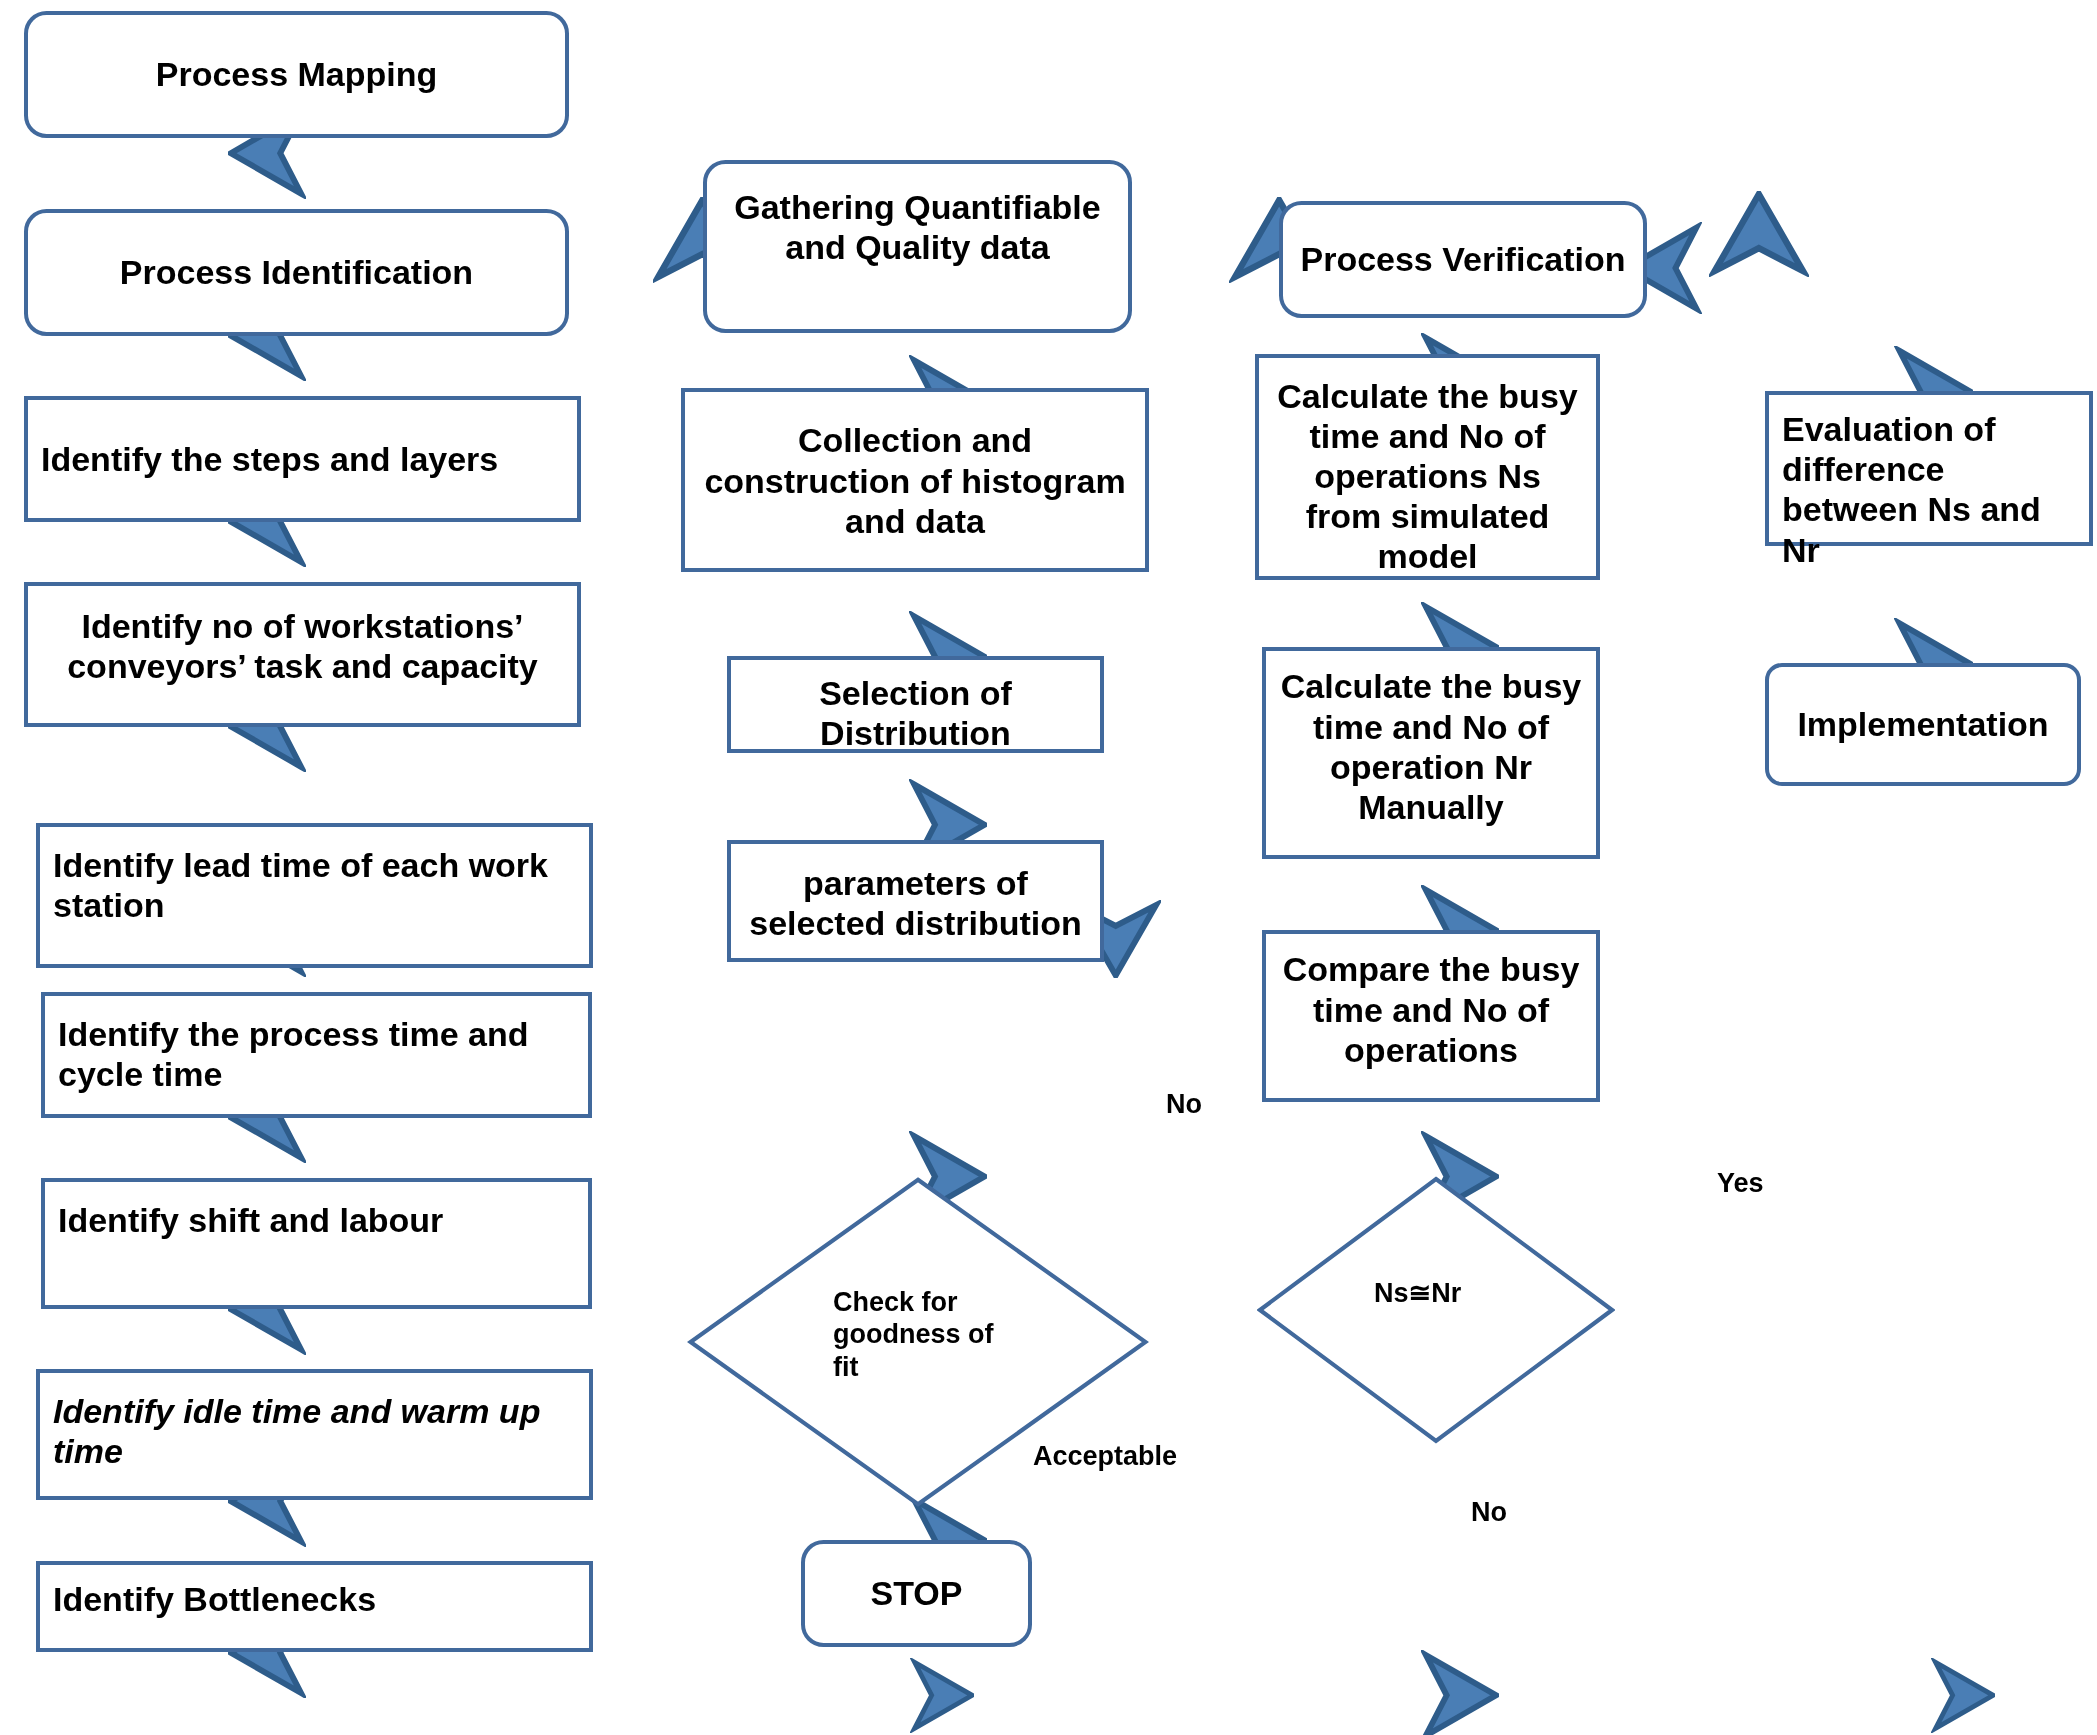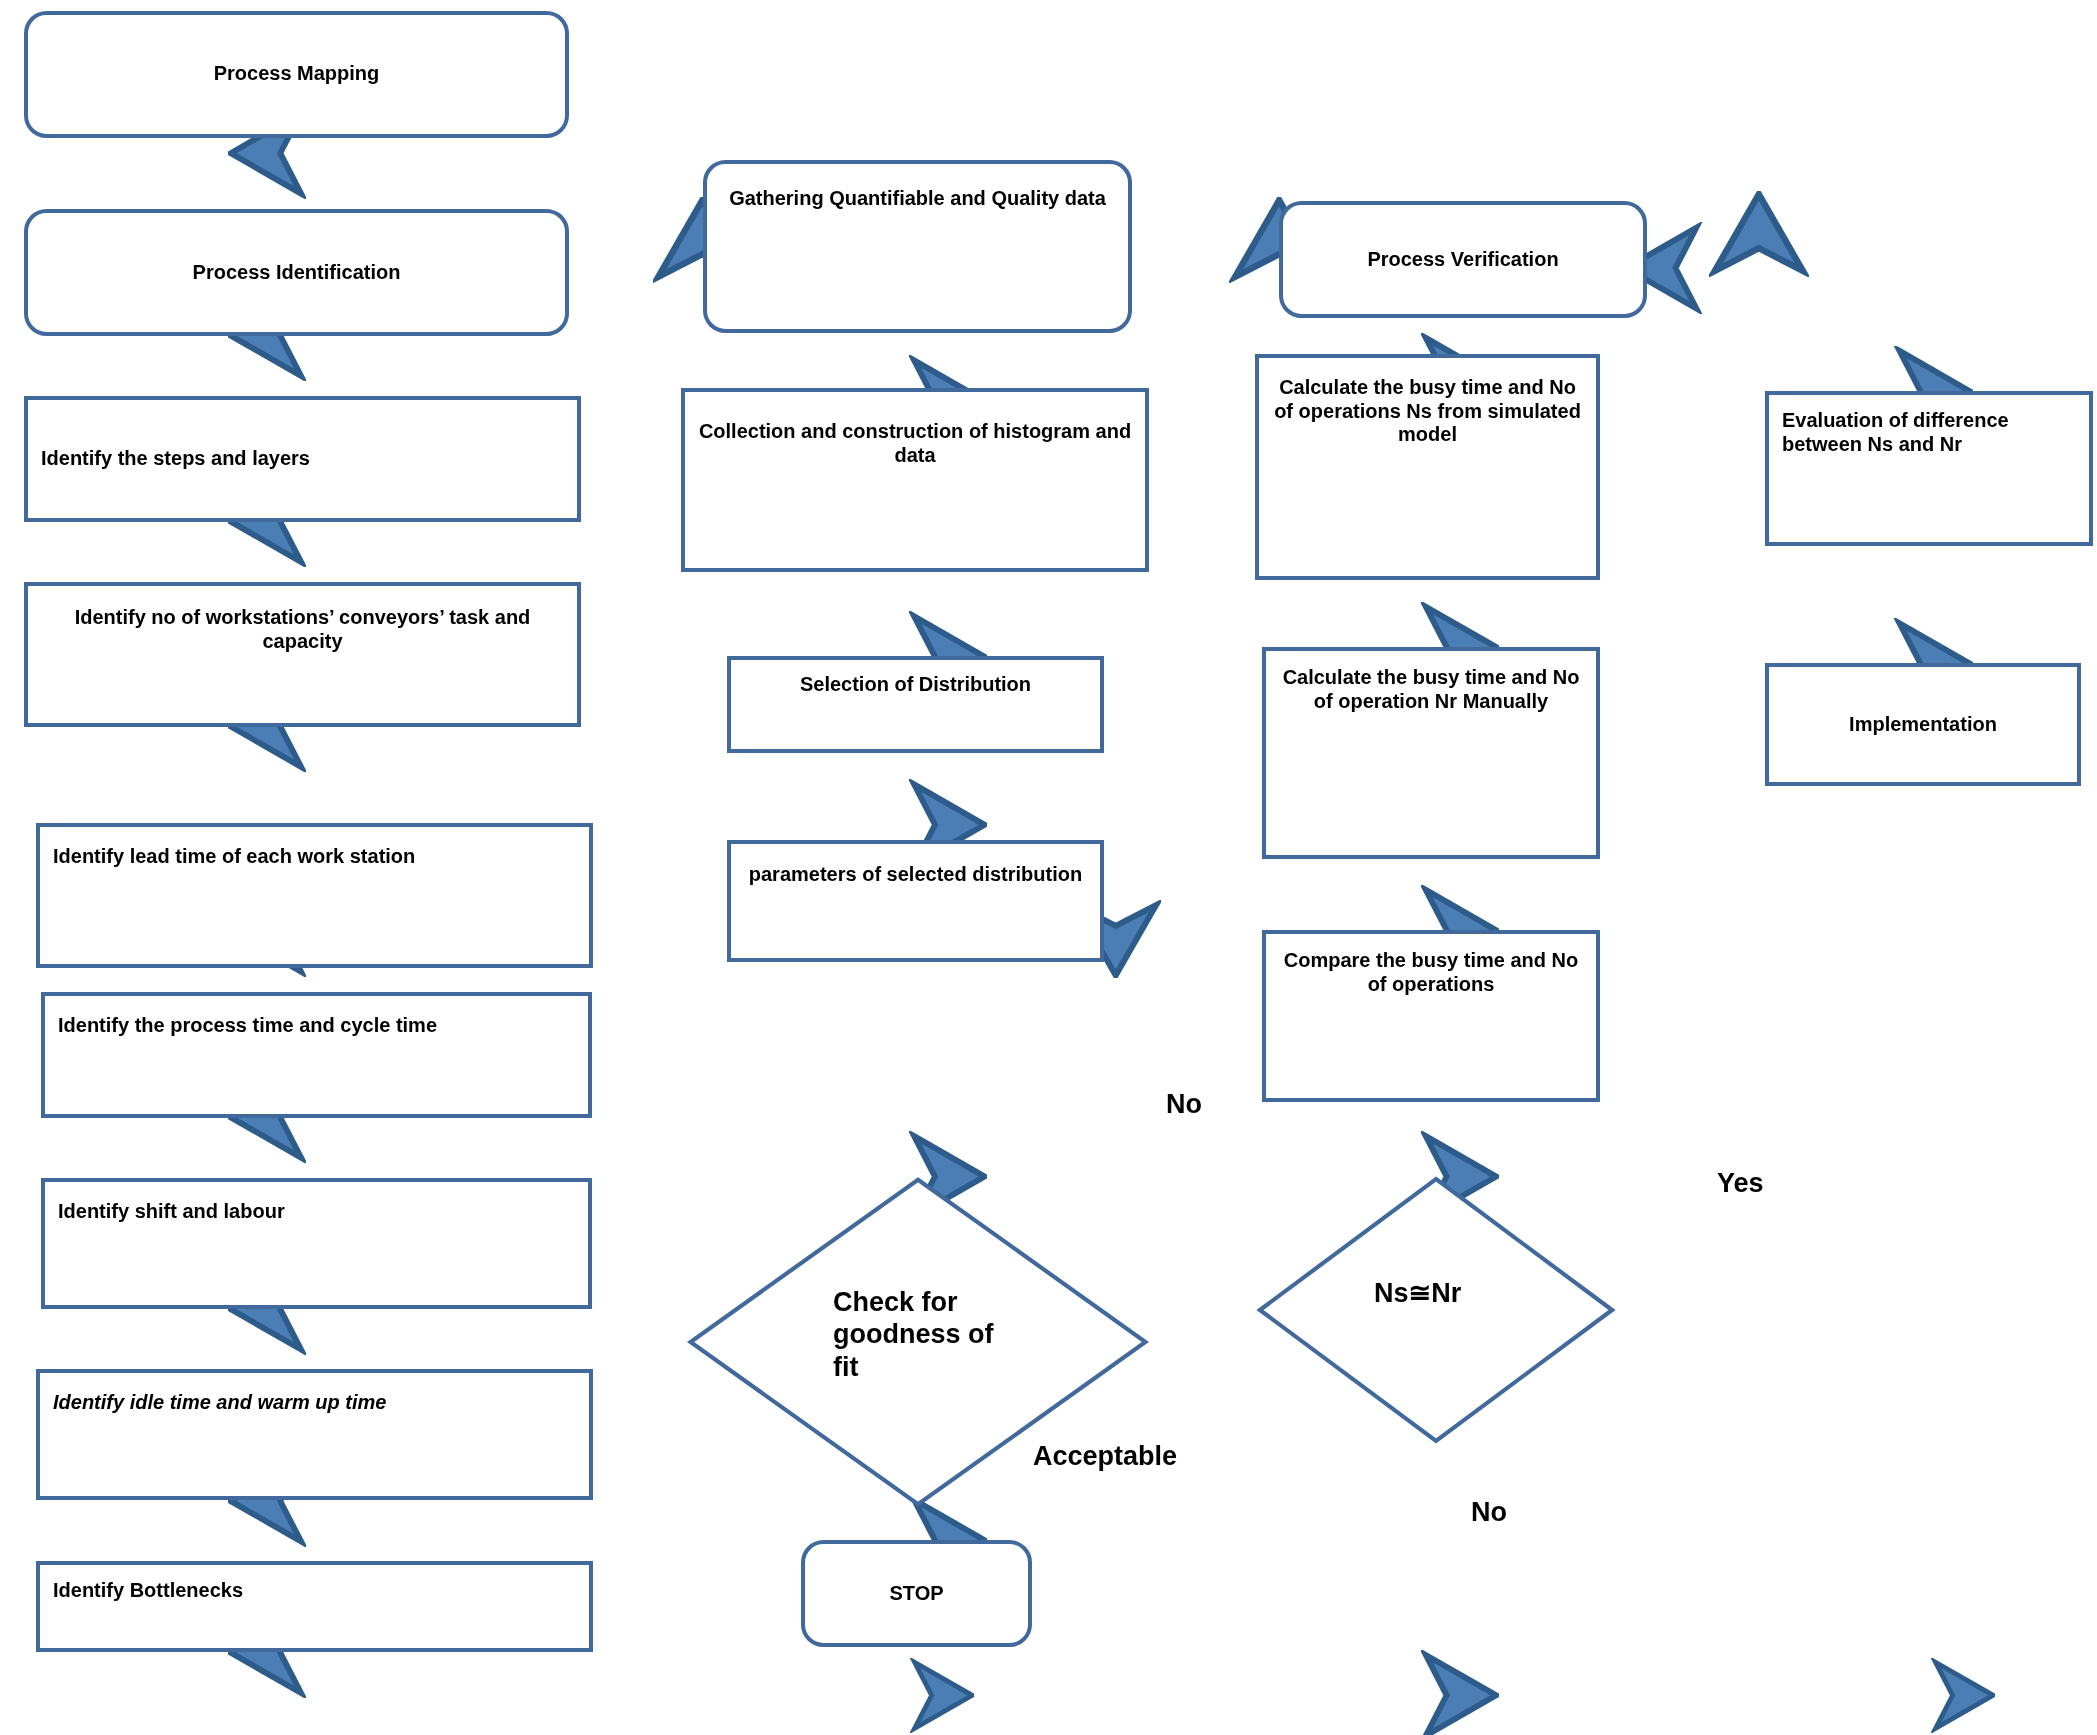"Process Mapping" .node { font-size: 20px -> 34px }
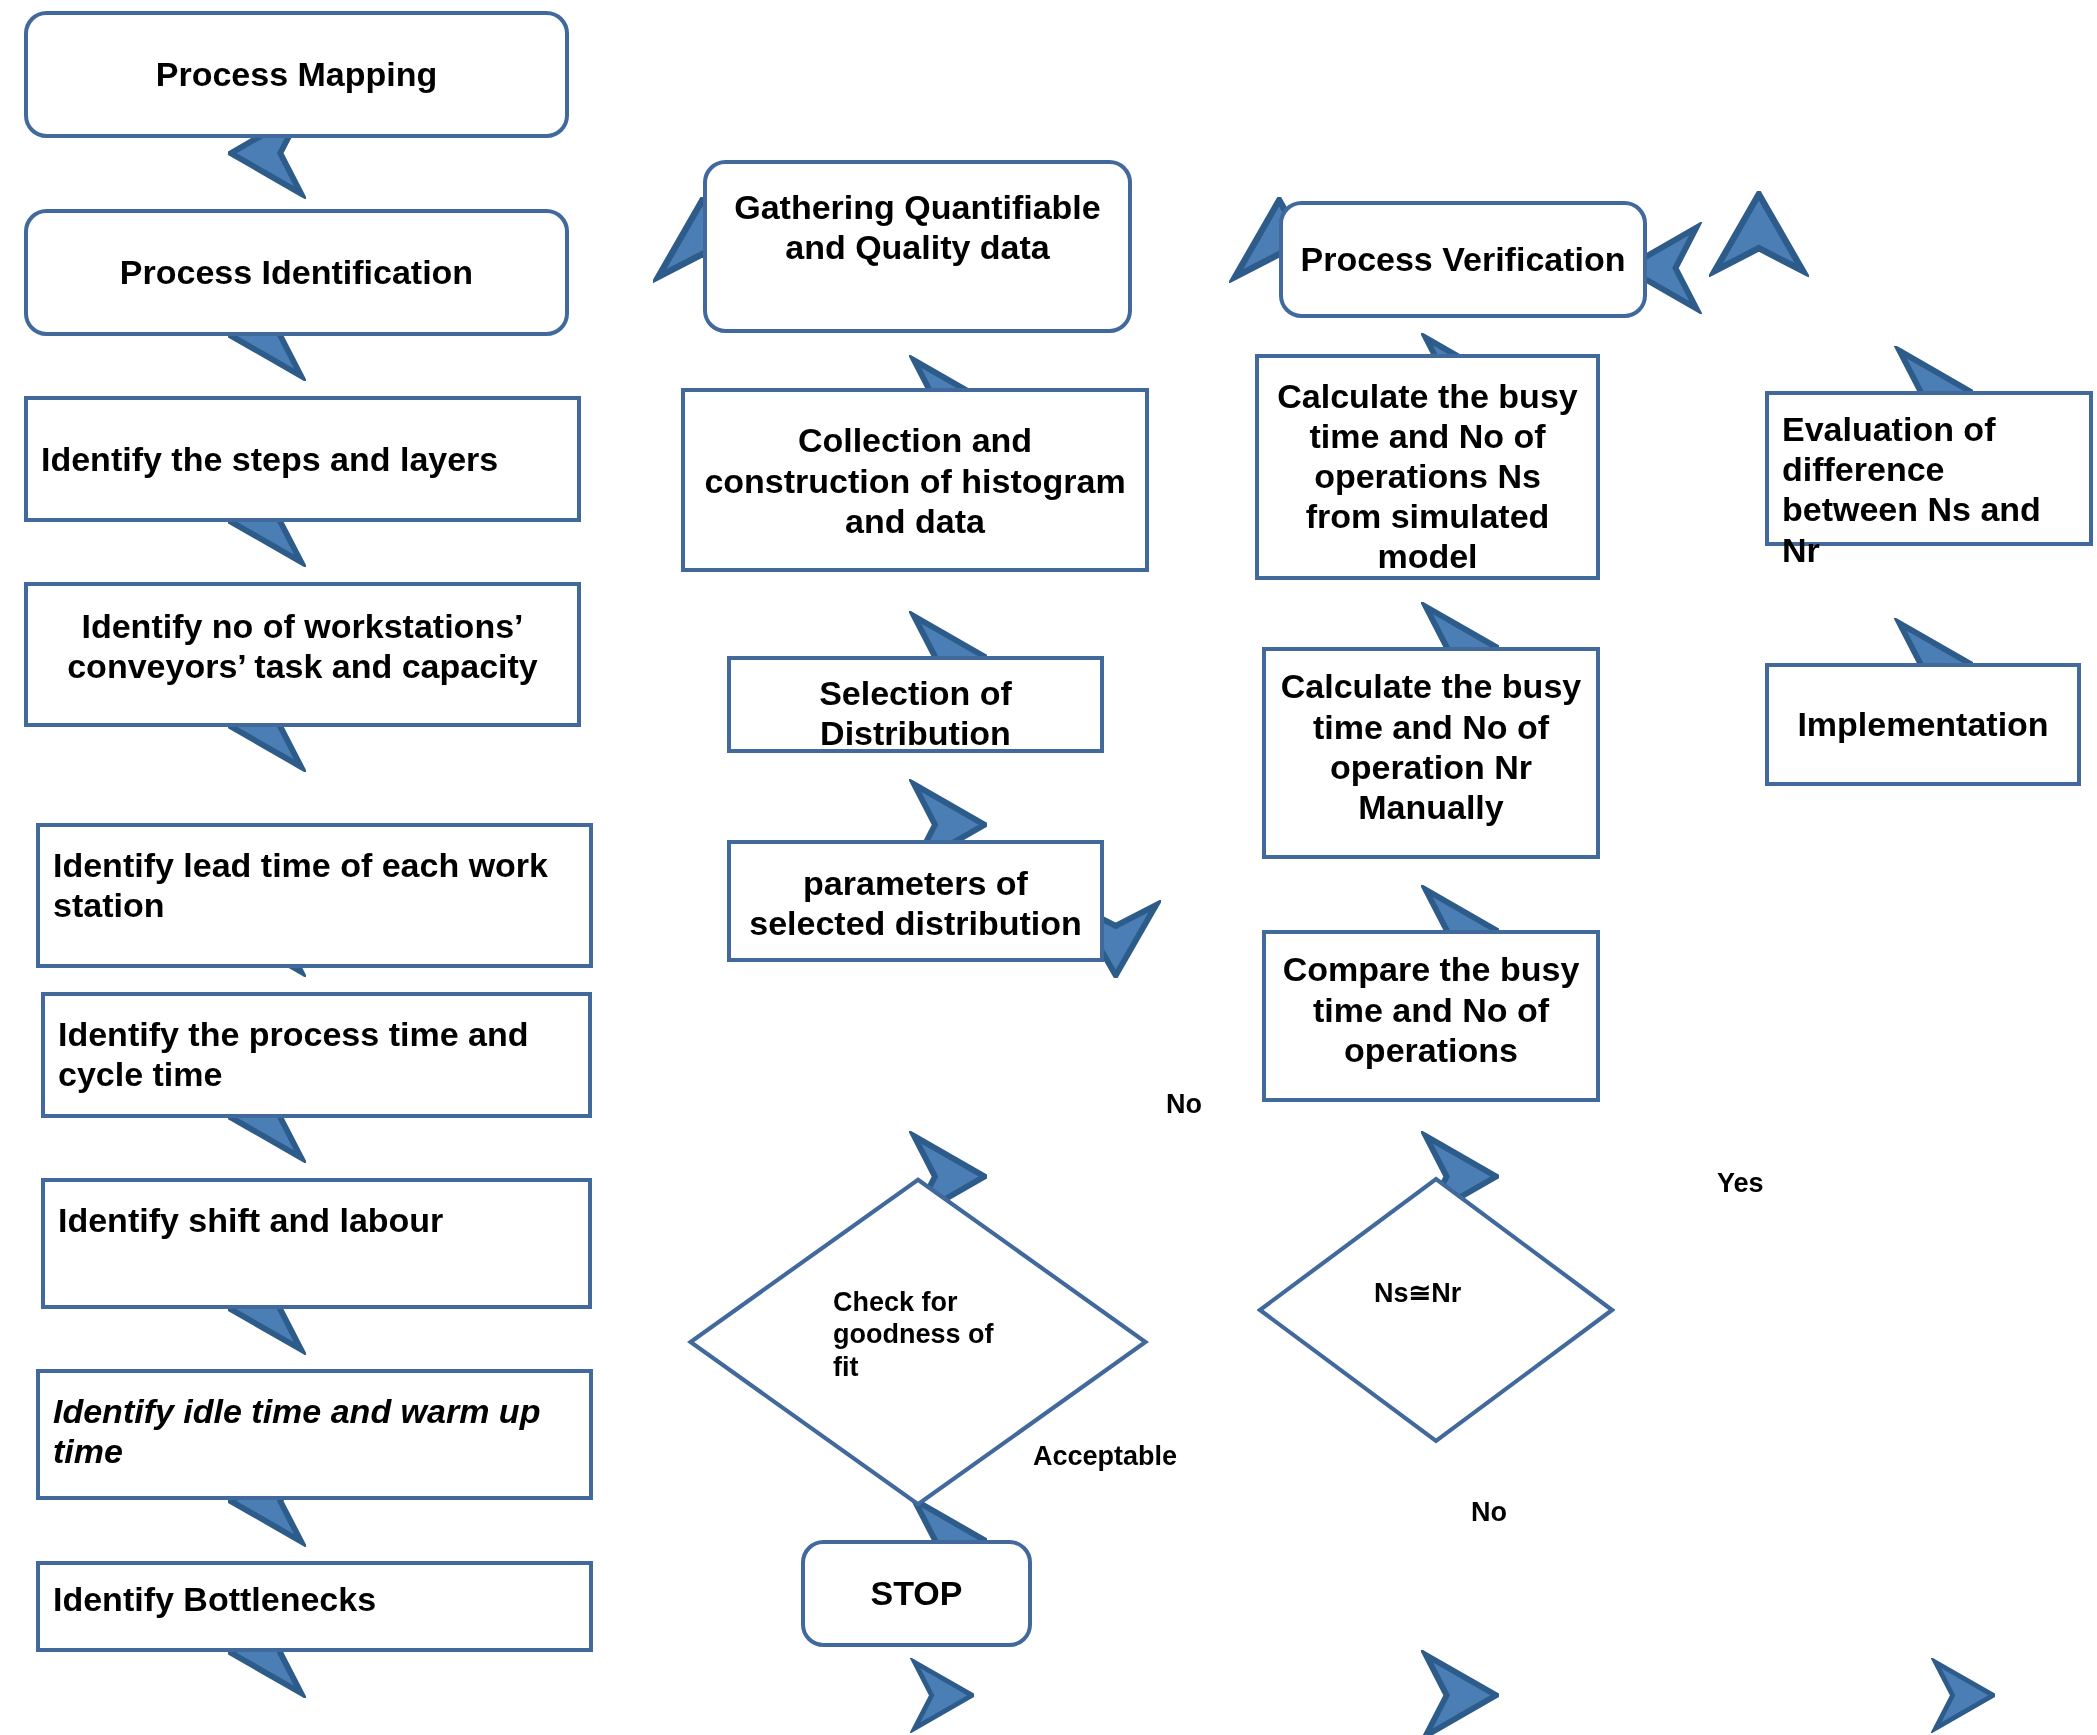"Implementation" div.node { border-radius: none -> 17px }
